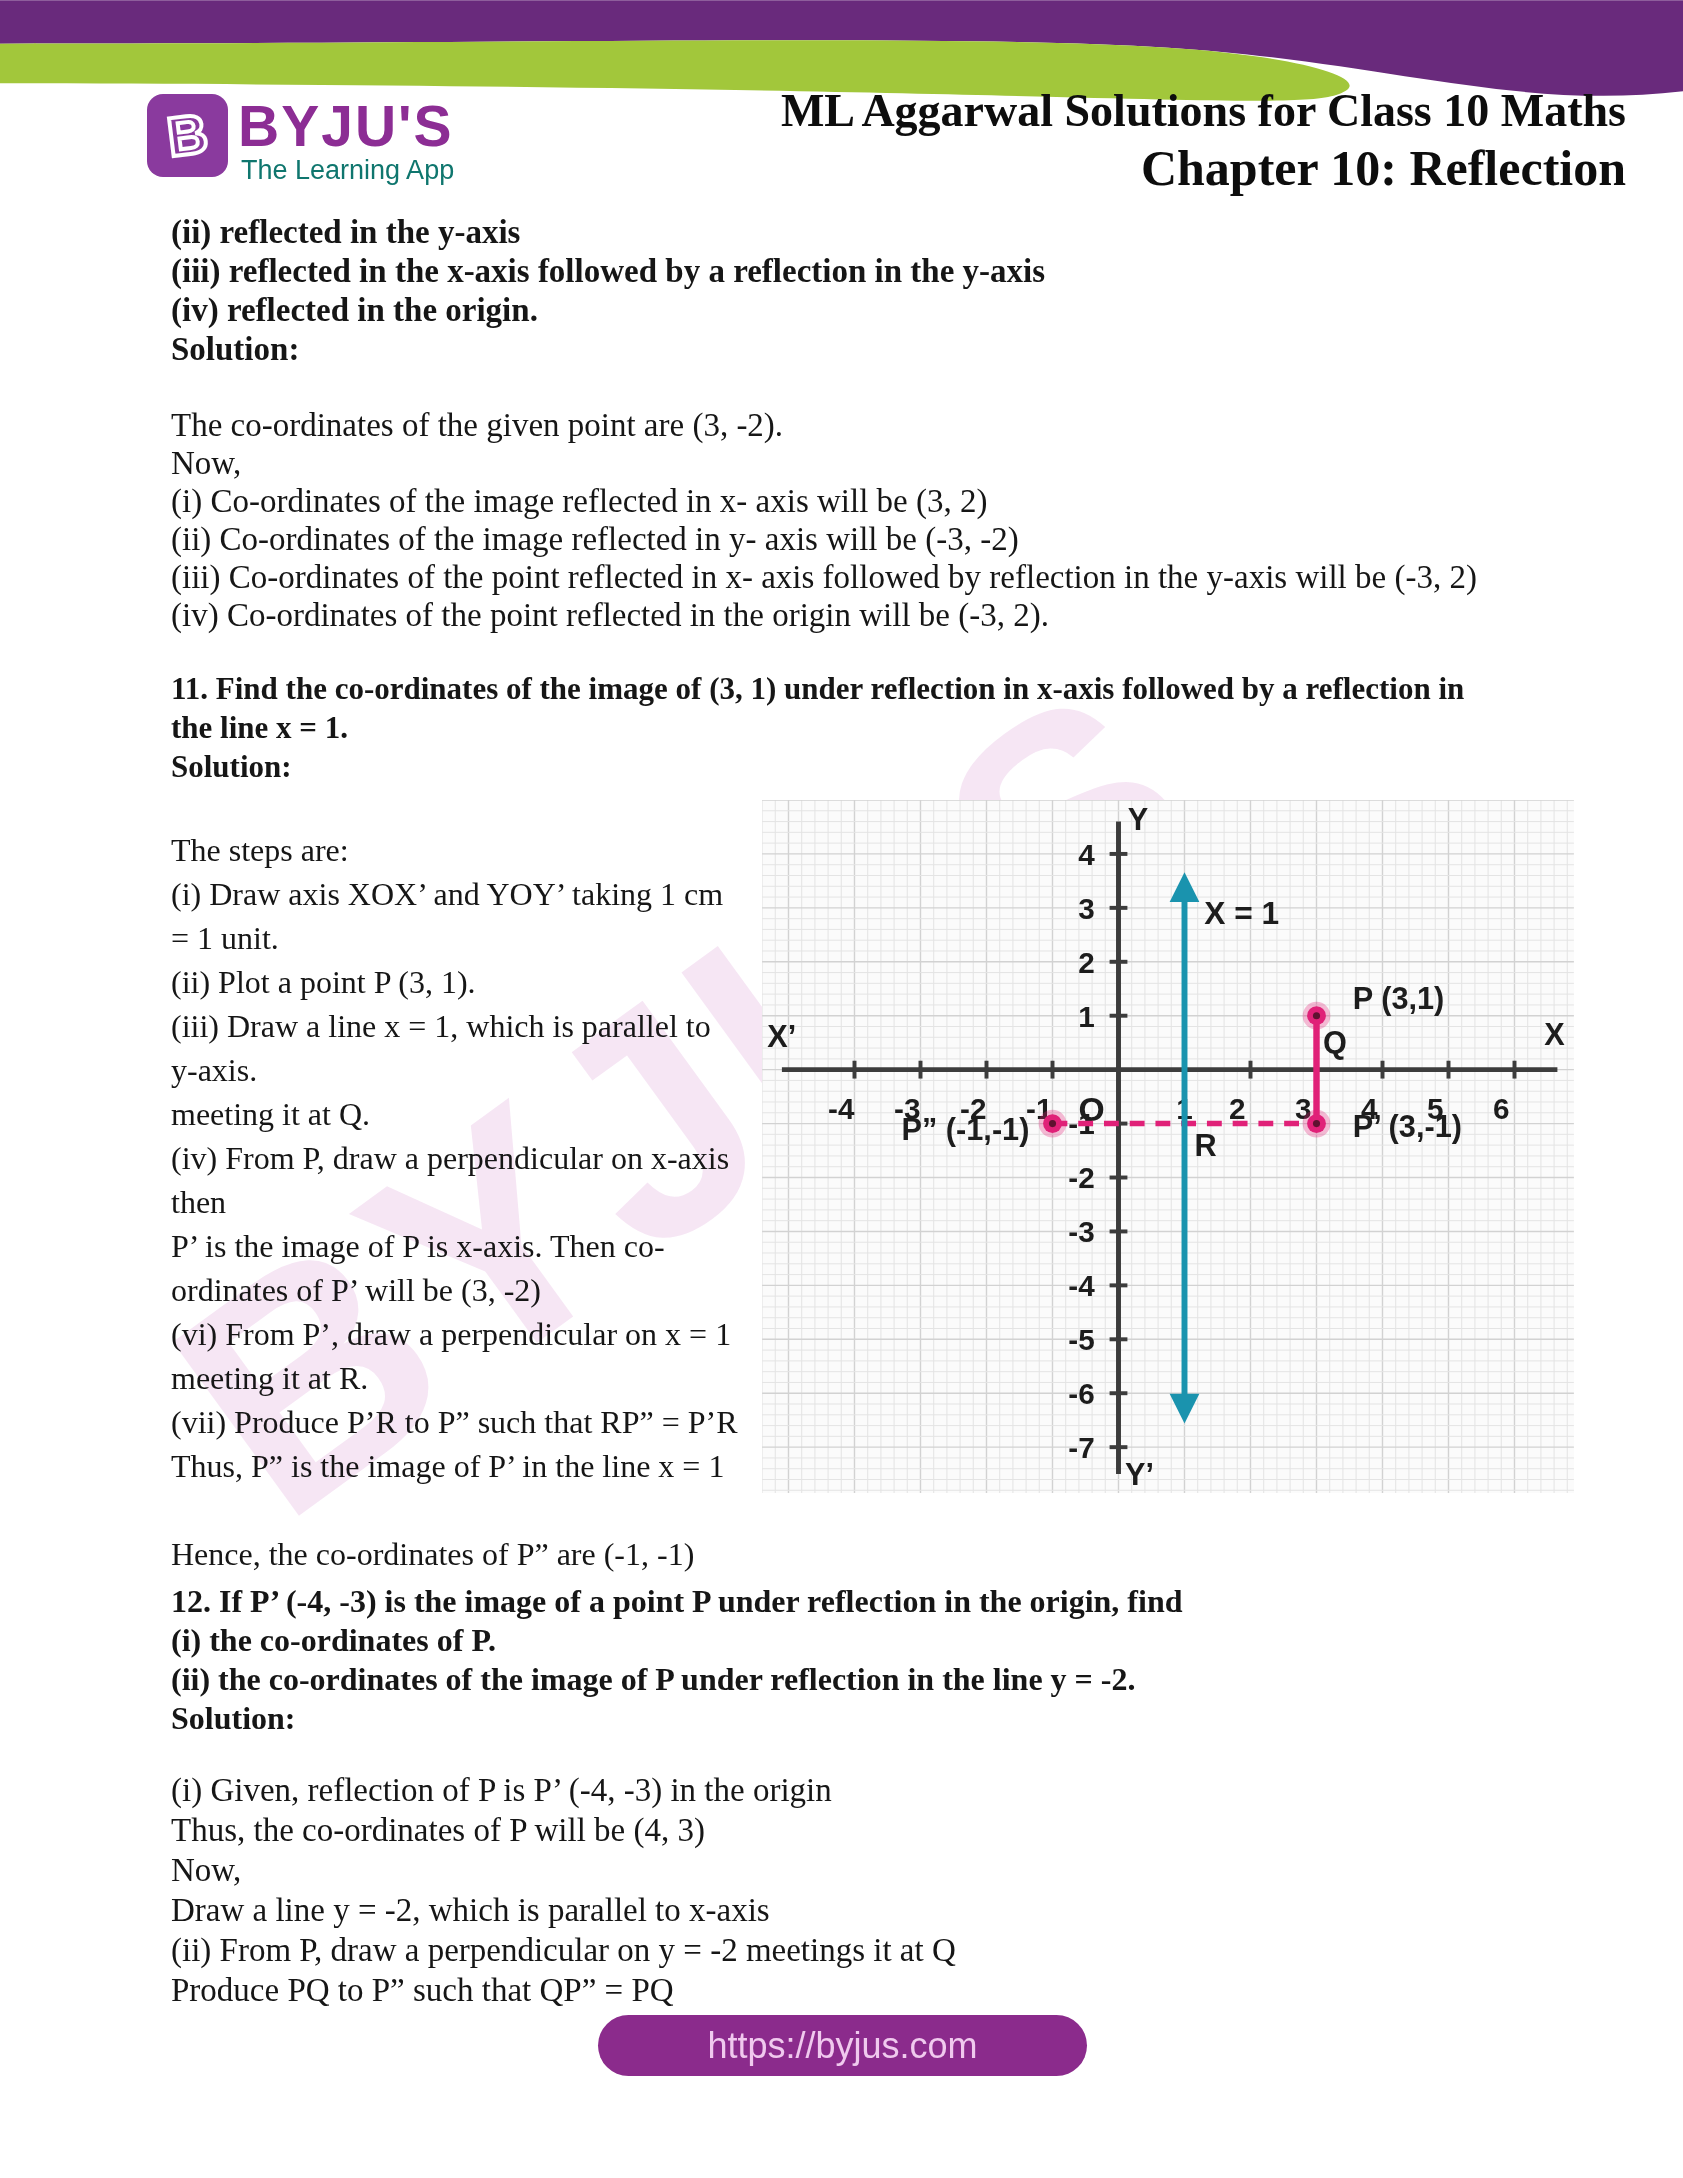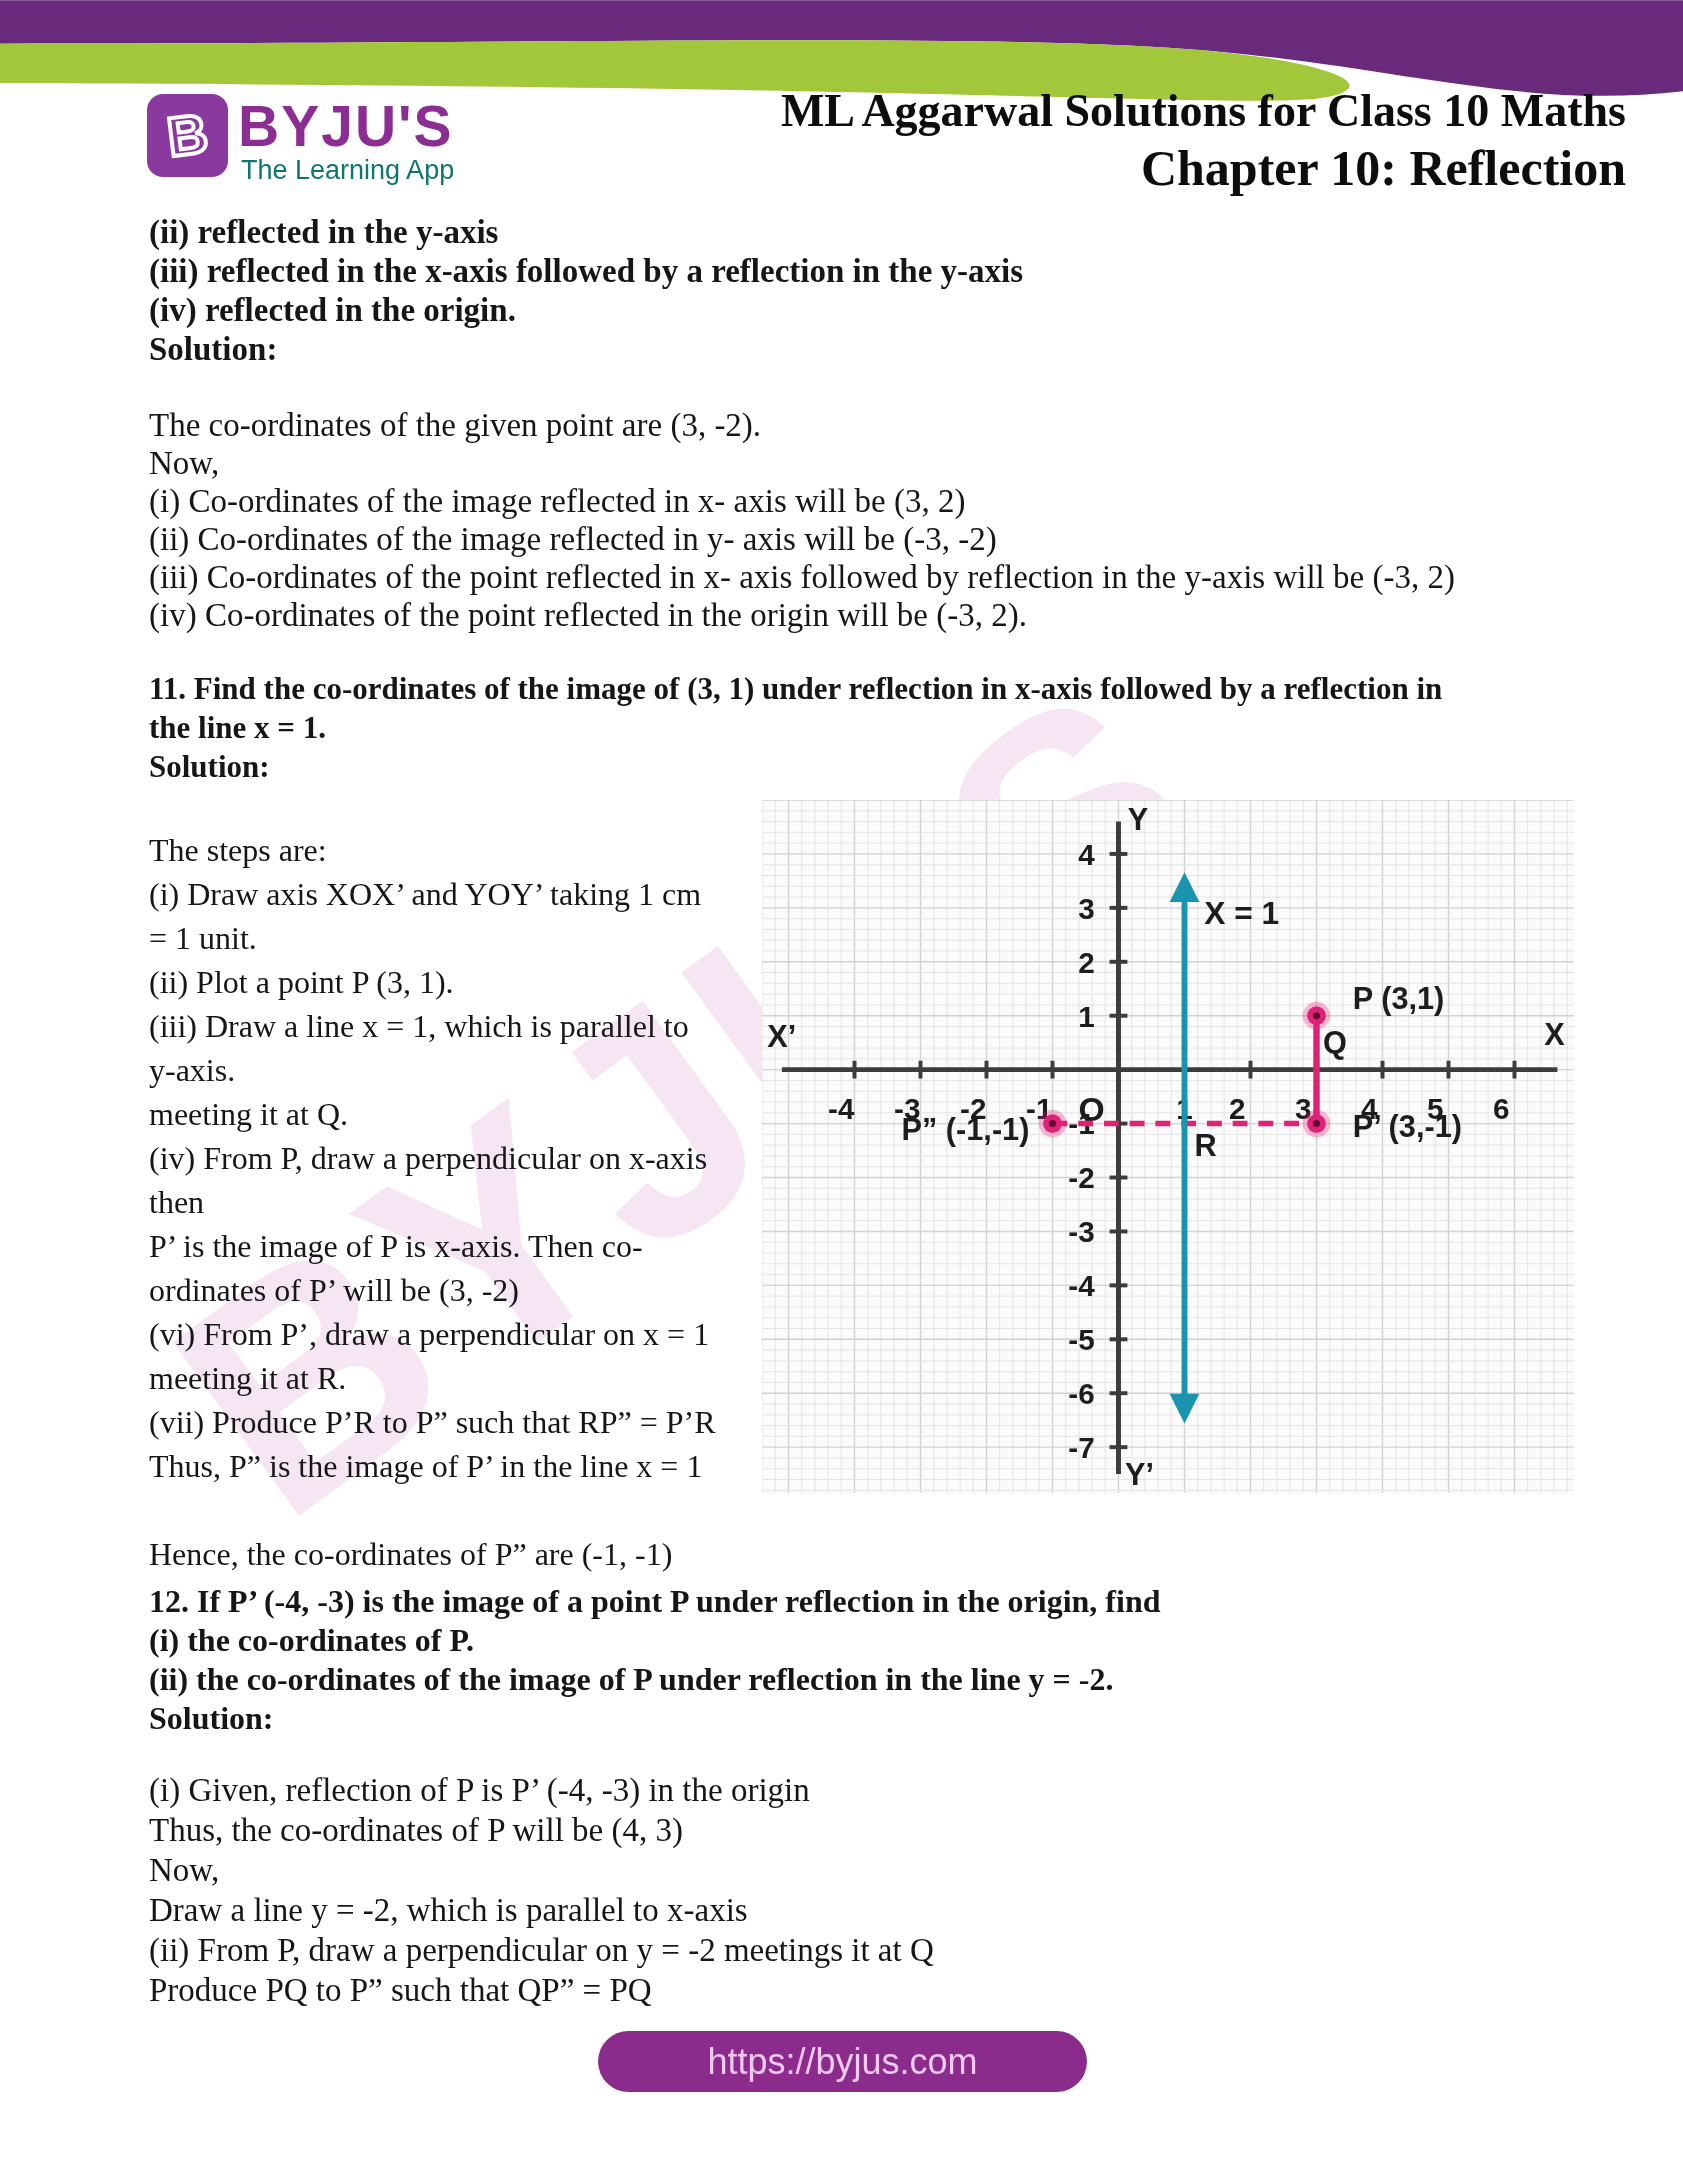"(ii) reflected in the y-axis" .textblock { margin-left: none -> 22px }
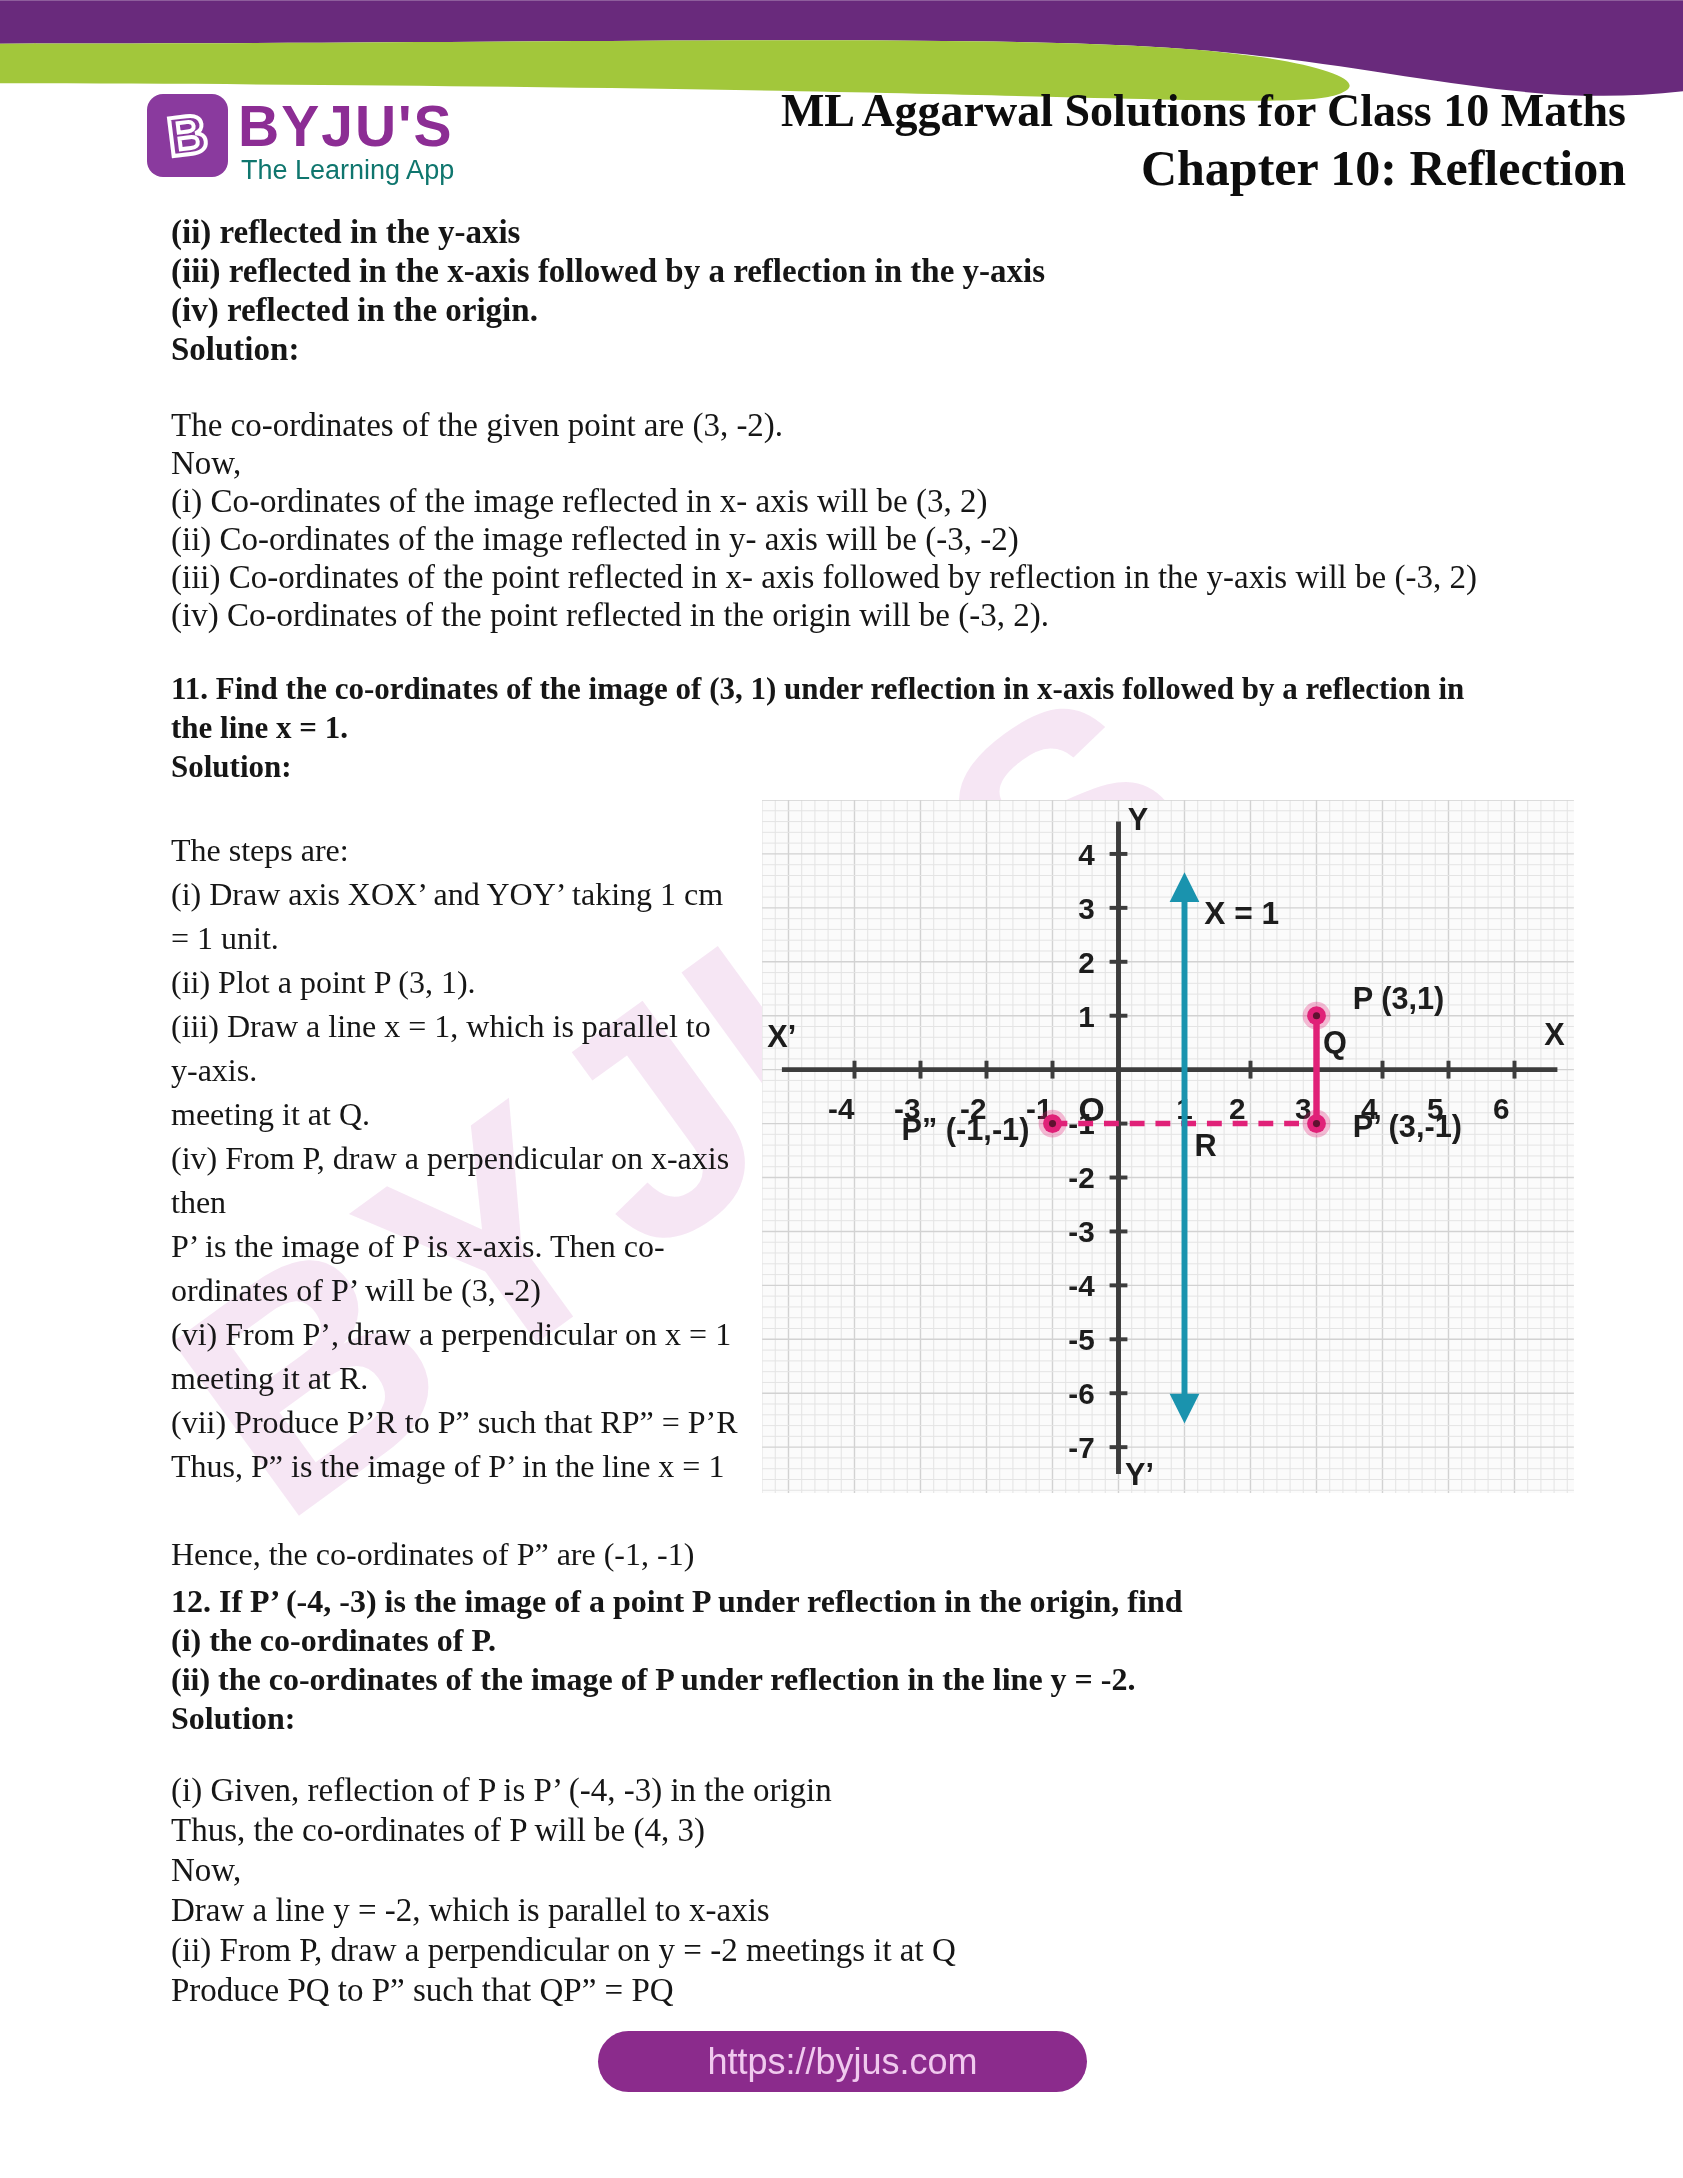"https://byjus.com" #footer { margin-top: 16px -> none }
